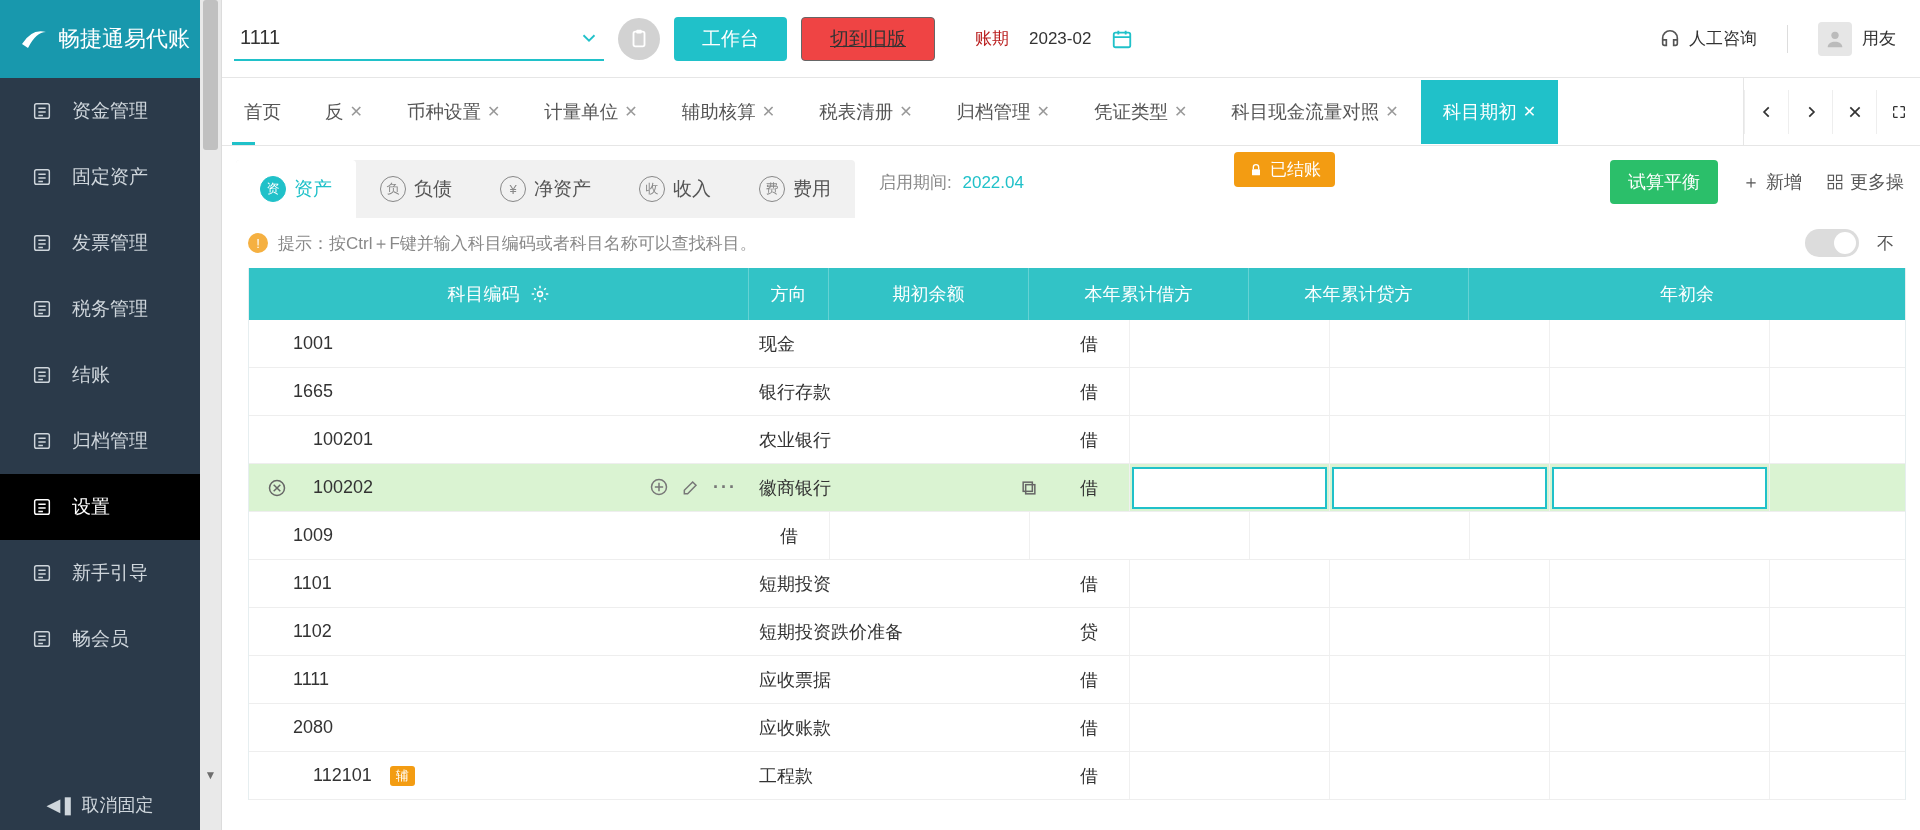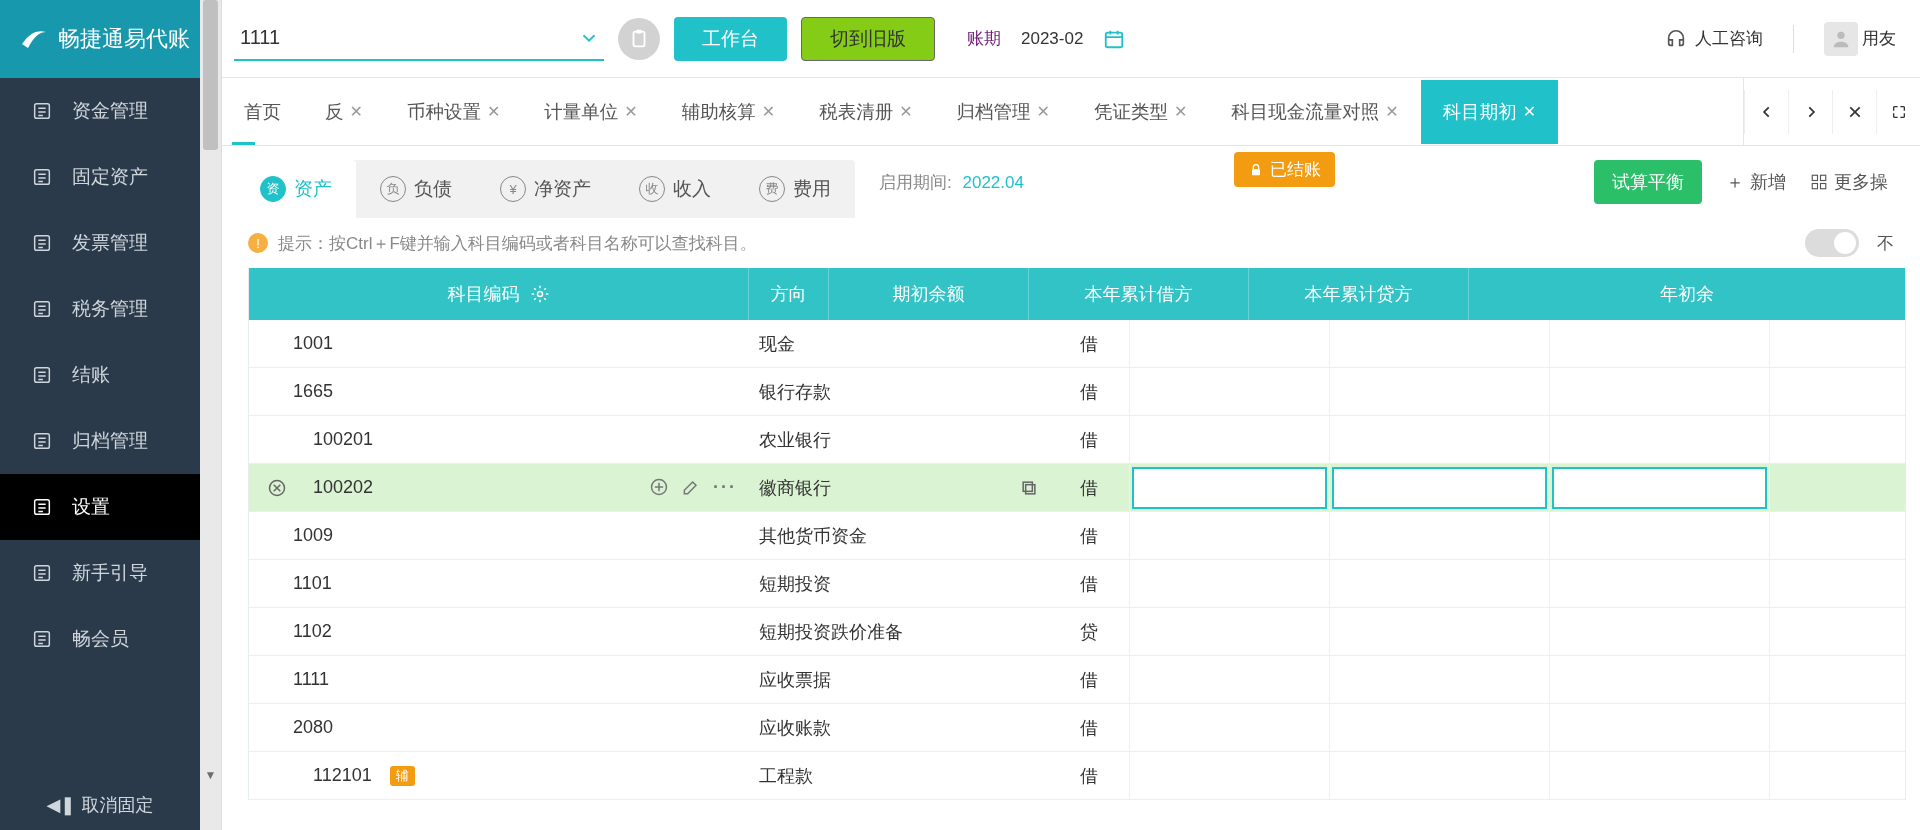"切到旧版" .pill-outline { background: #84cc16 -> #ef4444; text-decoration: none -> underline }
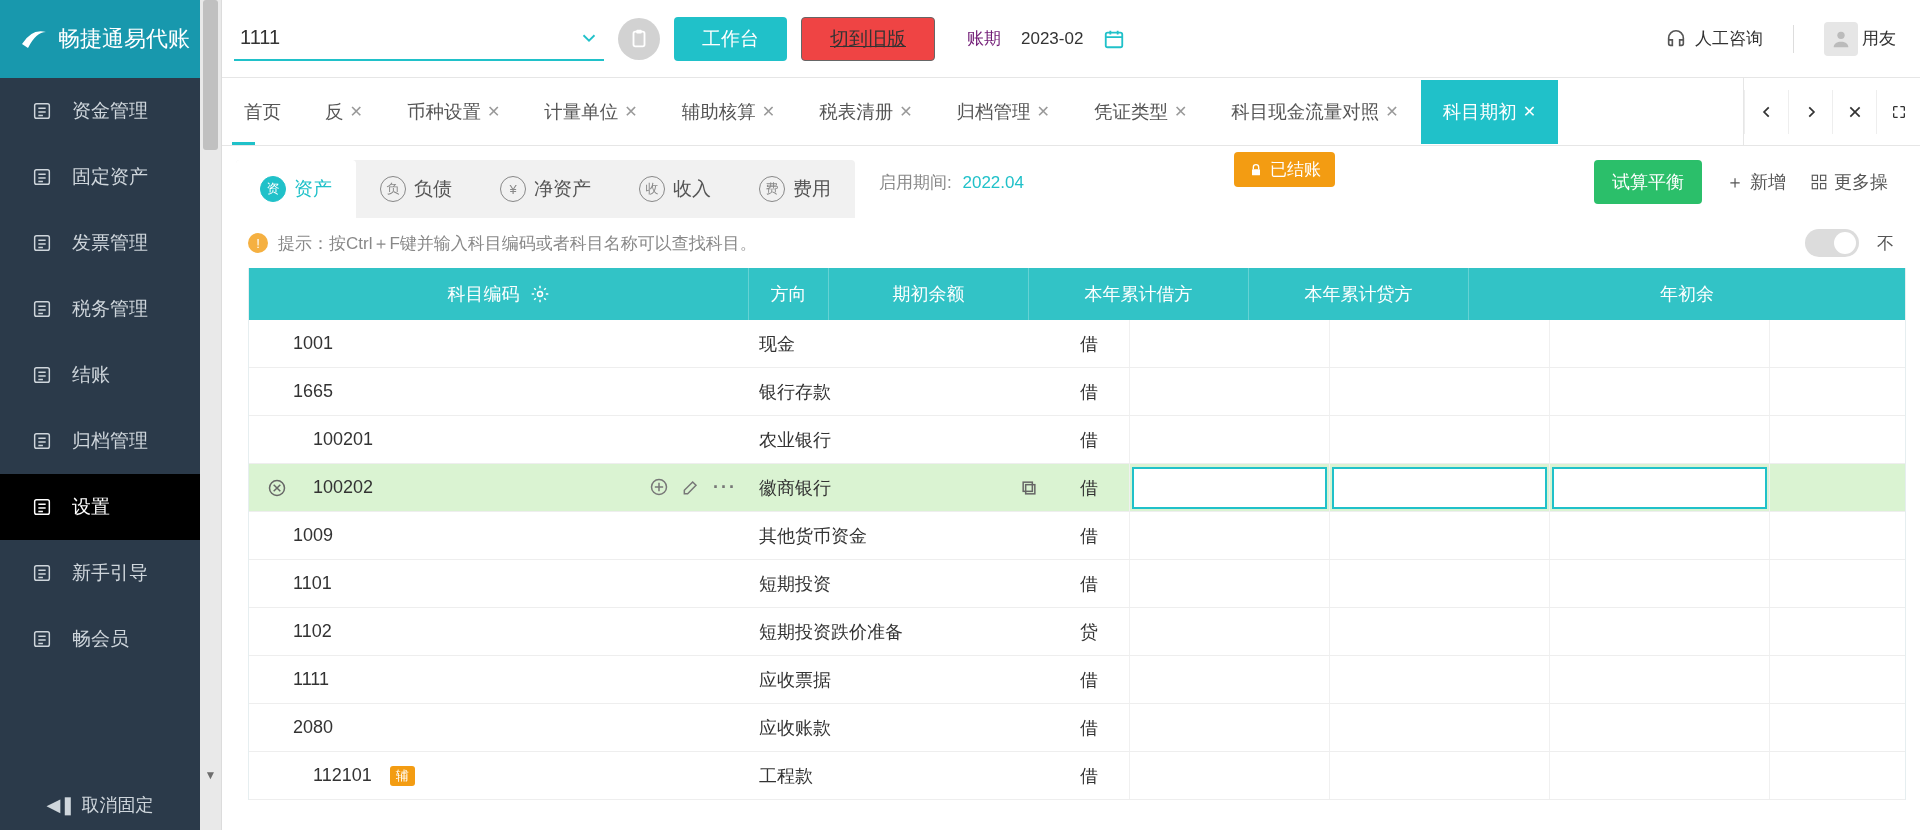"账期" .period-label { color: #701a75 -> #b91c1c; margin-left: 18px -> 26px }
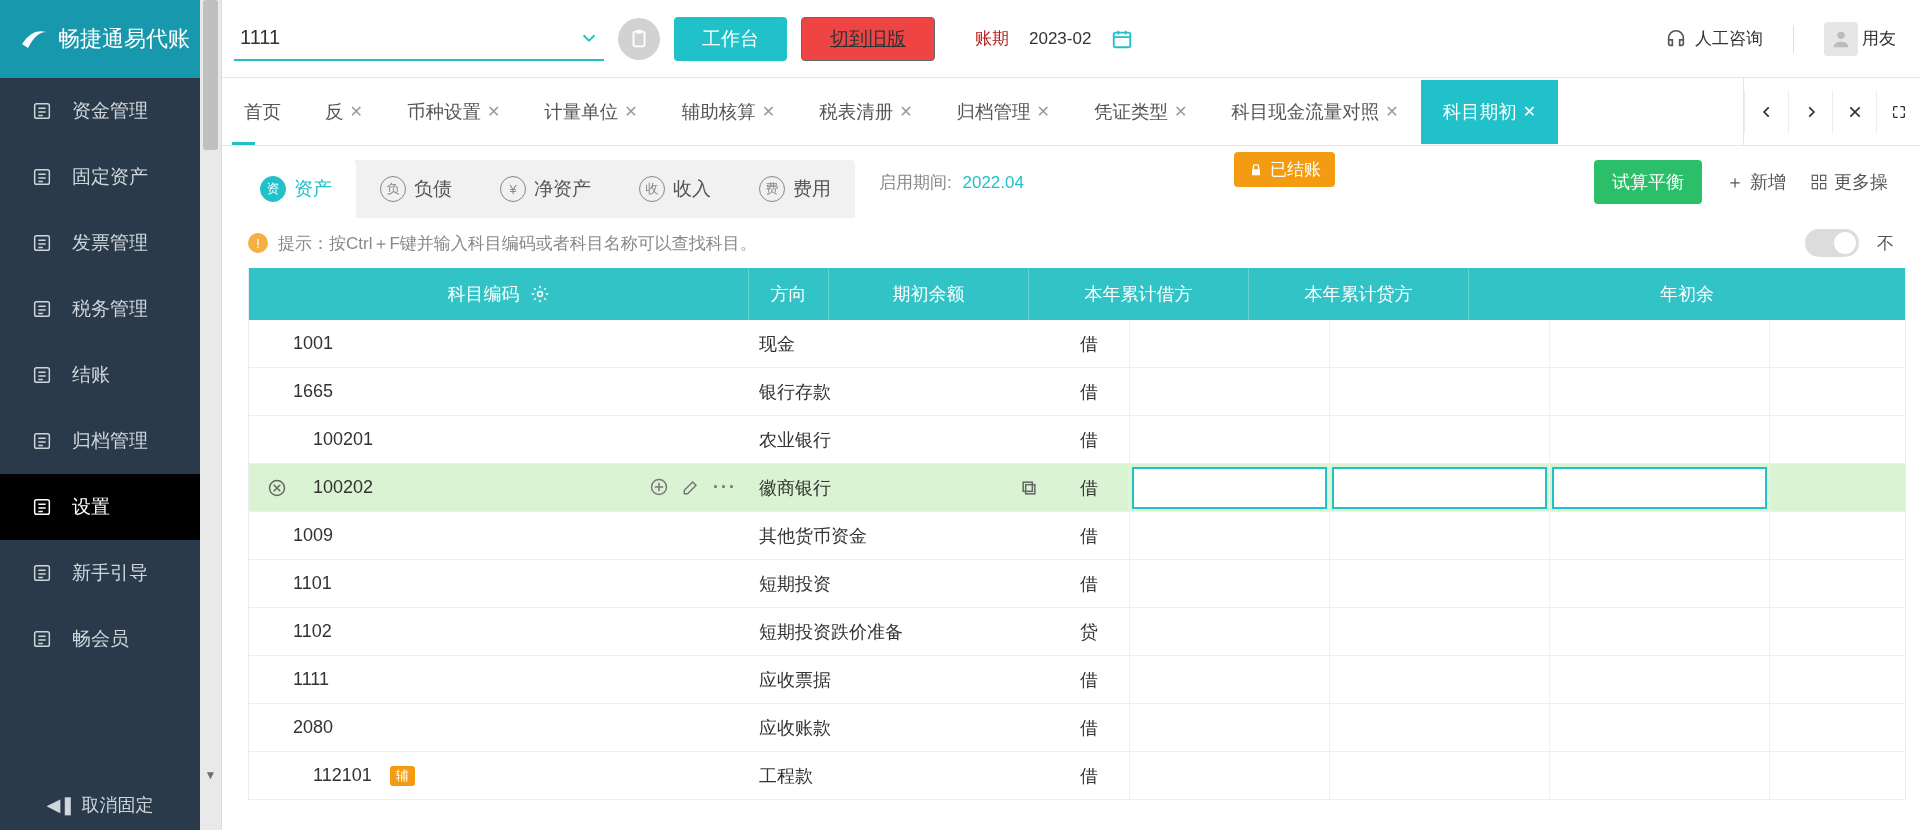"用友" .user { gap: 4px -> 10px }
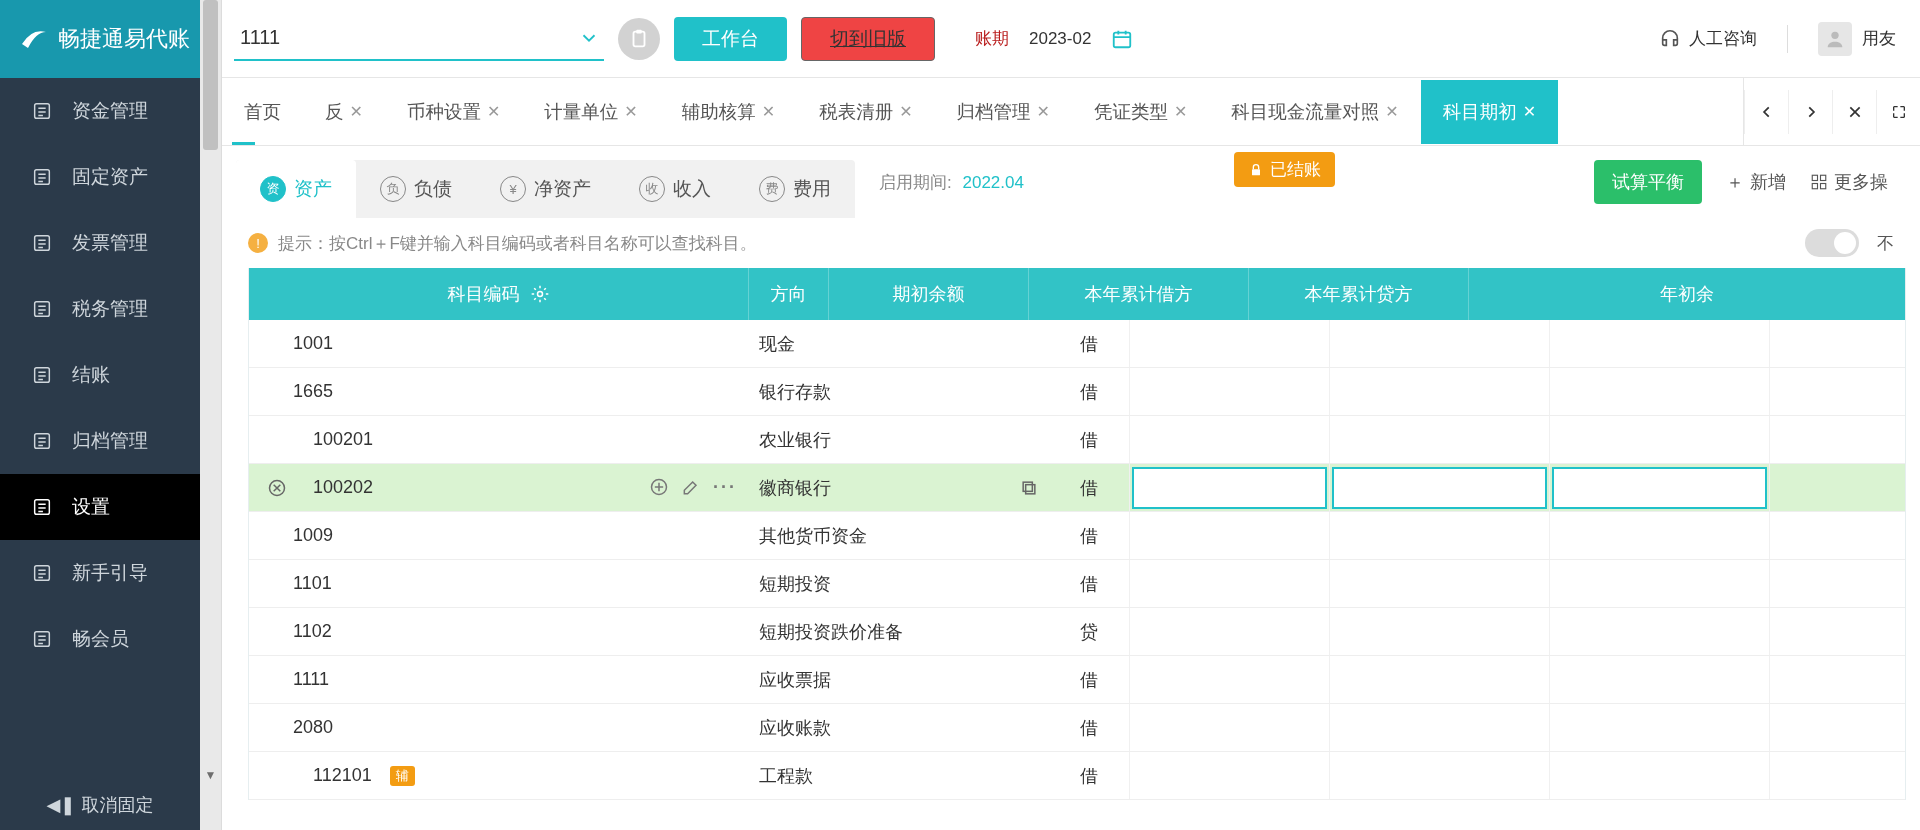"试算平衡" .right-actions { padding-right: 32px -> 16px }
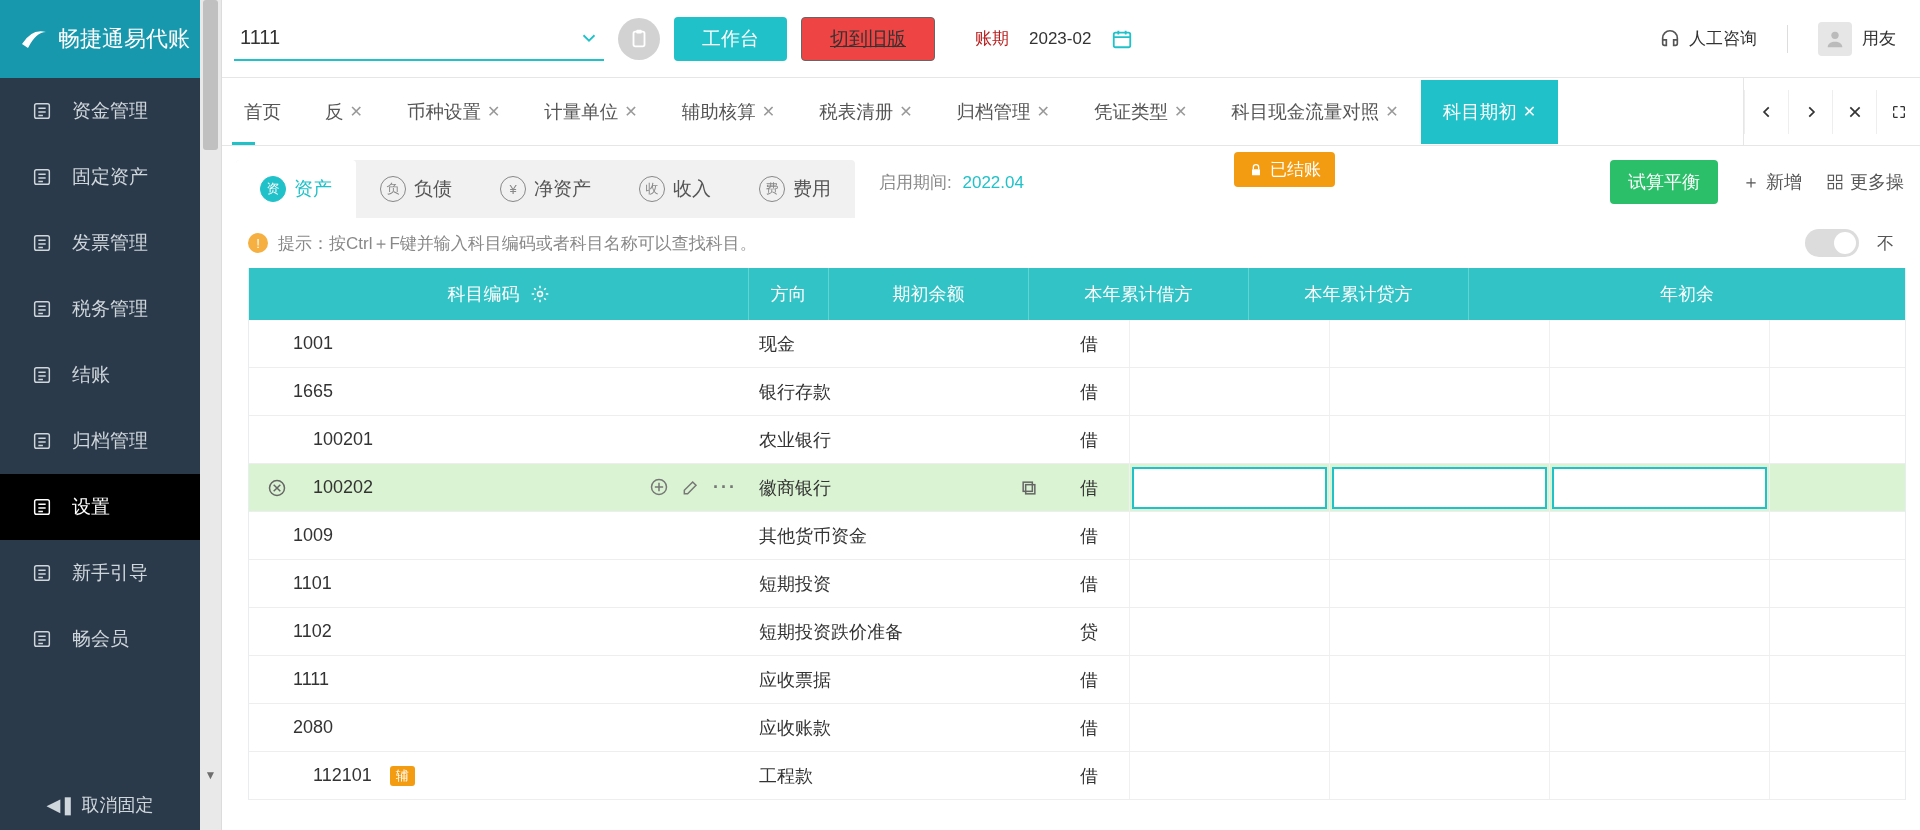"其他货币资金" div.td { html: <div> <span>其他货币资金</span> </div> -> none }
